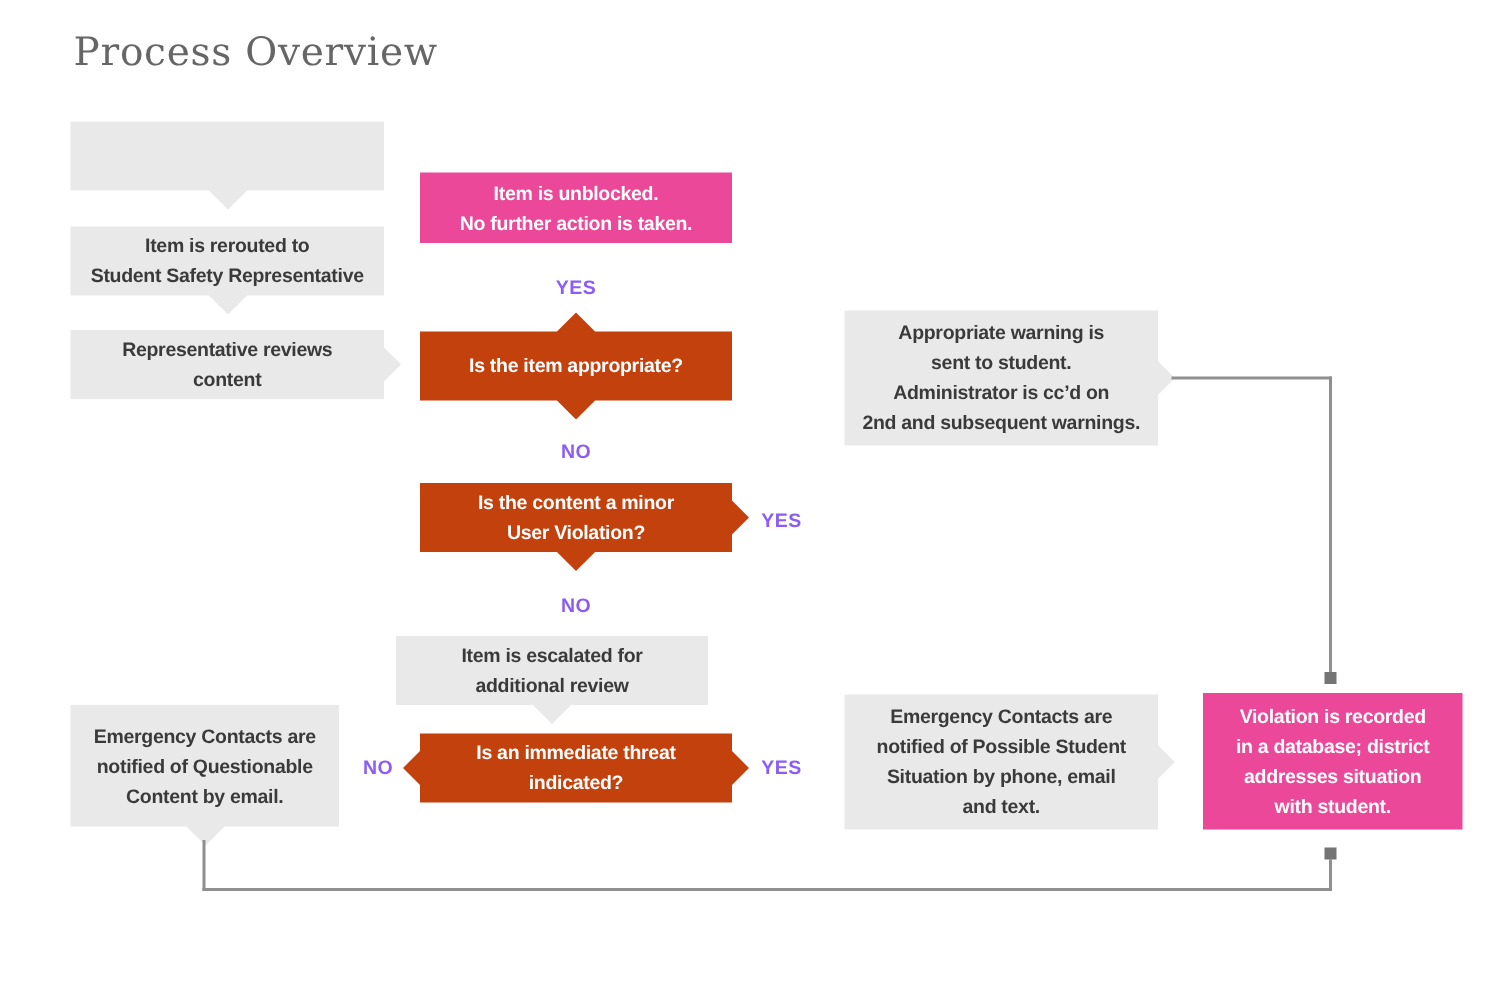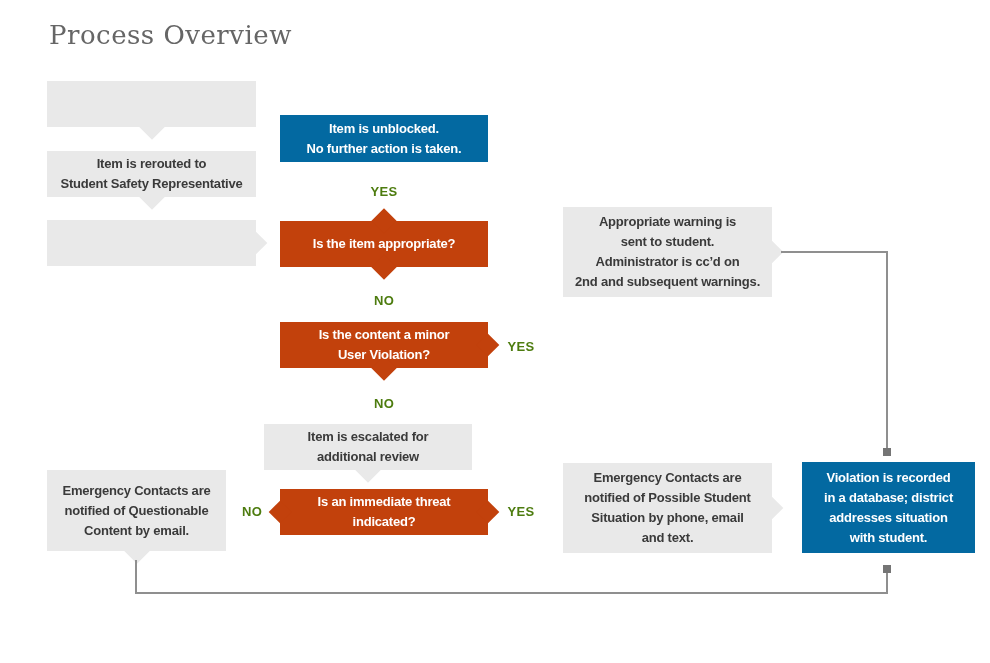"Item is unblocked." .box.orange { background: #0369a1 -> #ec4899 }
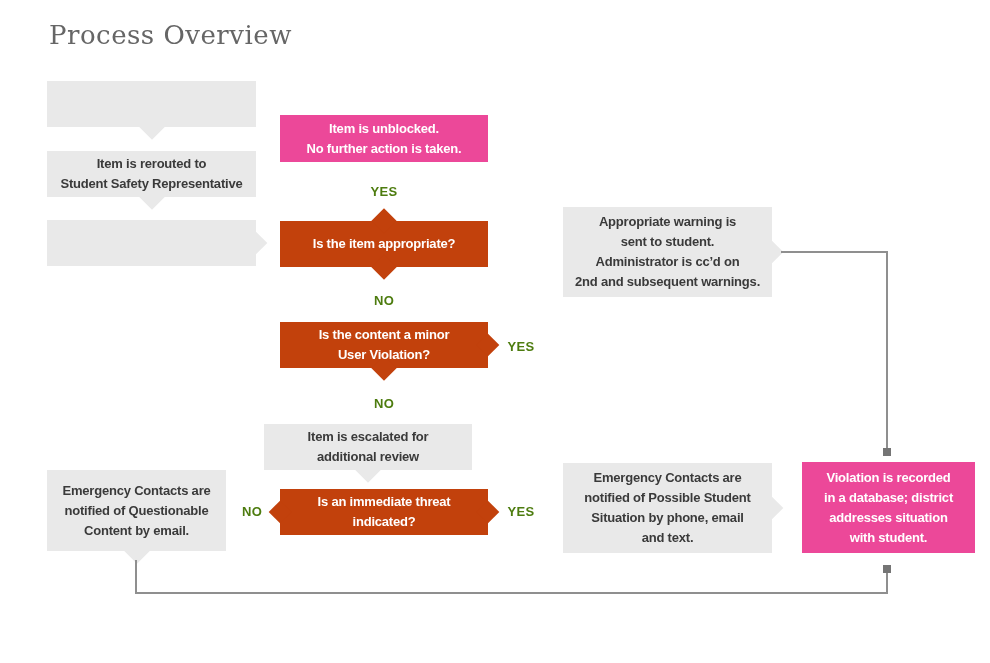"YES" .branch-label { color: #4d7c0f -> #8b5cf6 }
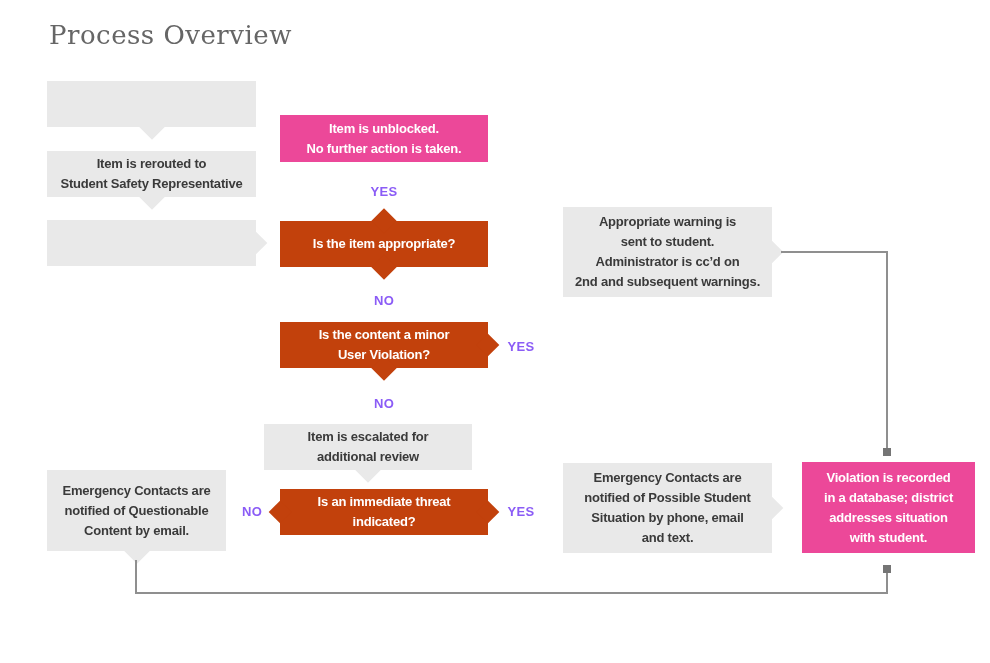"Representative reviews" span.txt { html: none -> <span>Representative reviews content</span> }
